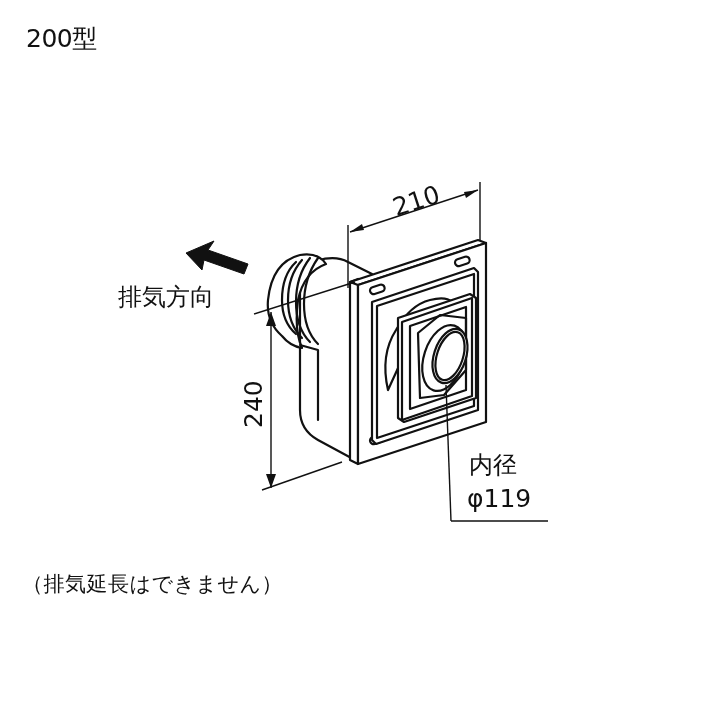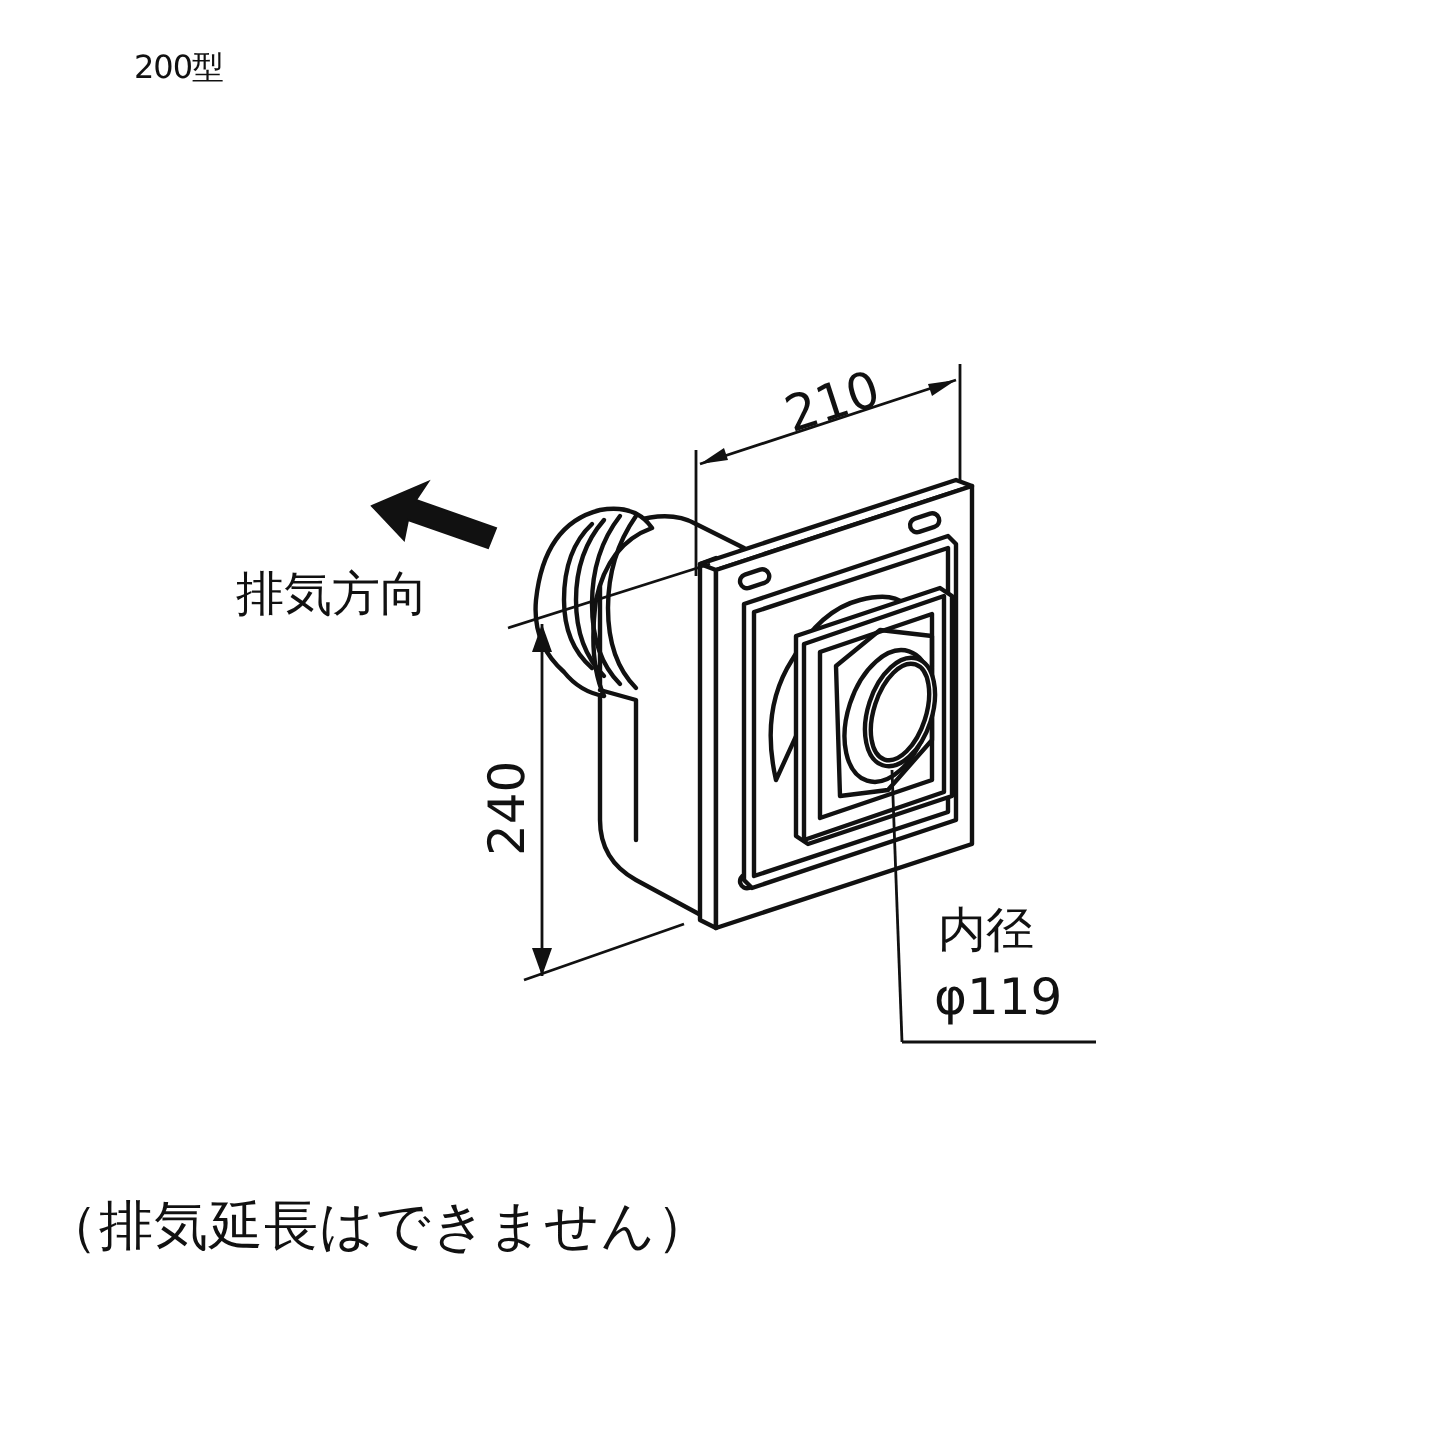"200型" .model-title { font-size: 16px -> 25px; margin-left: 41px -> none }
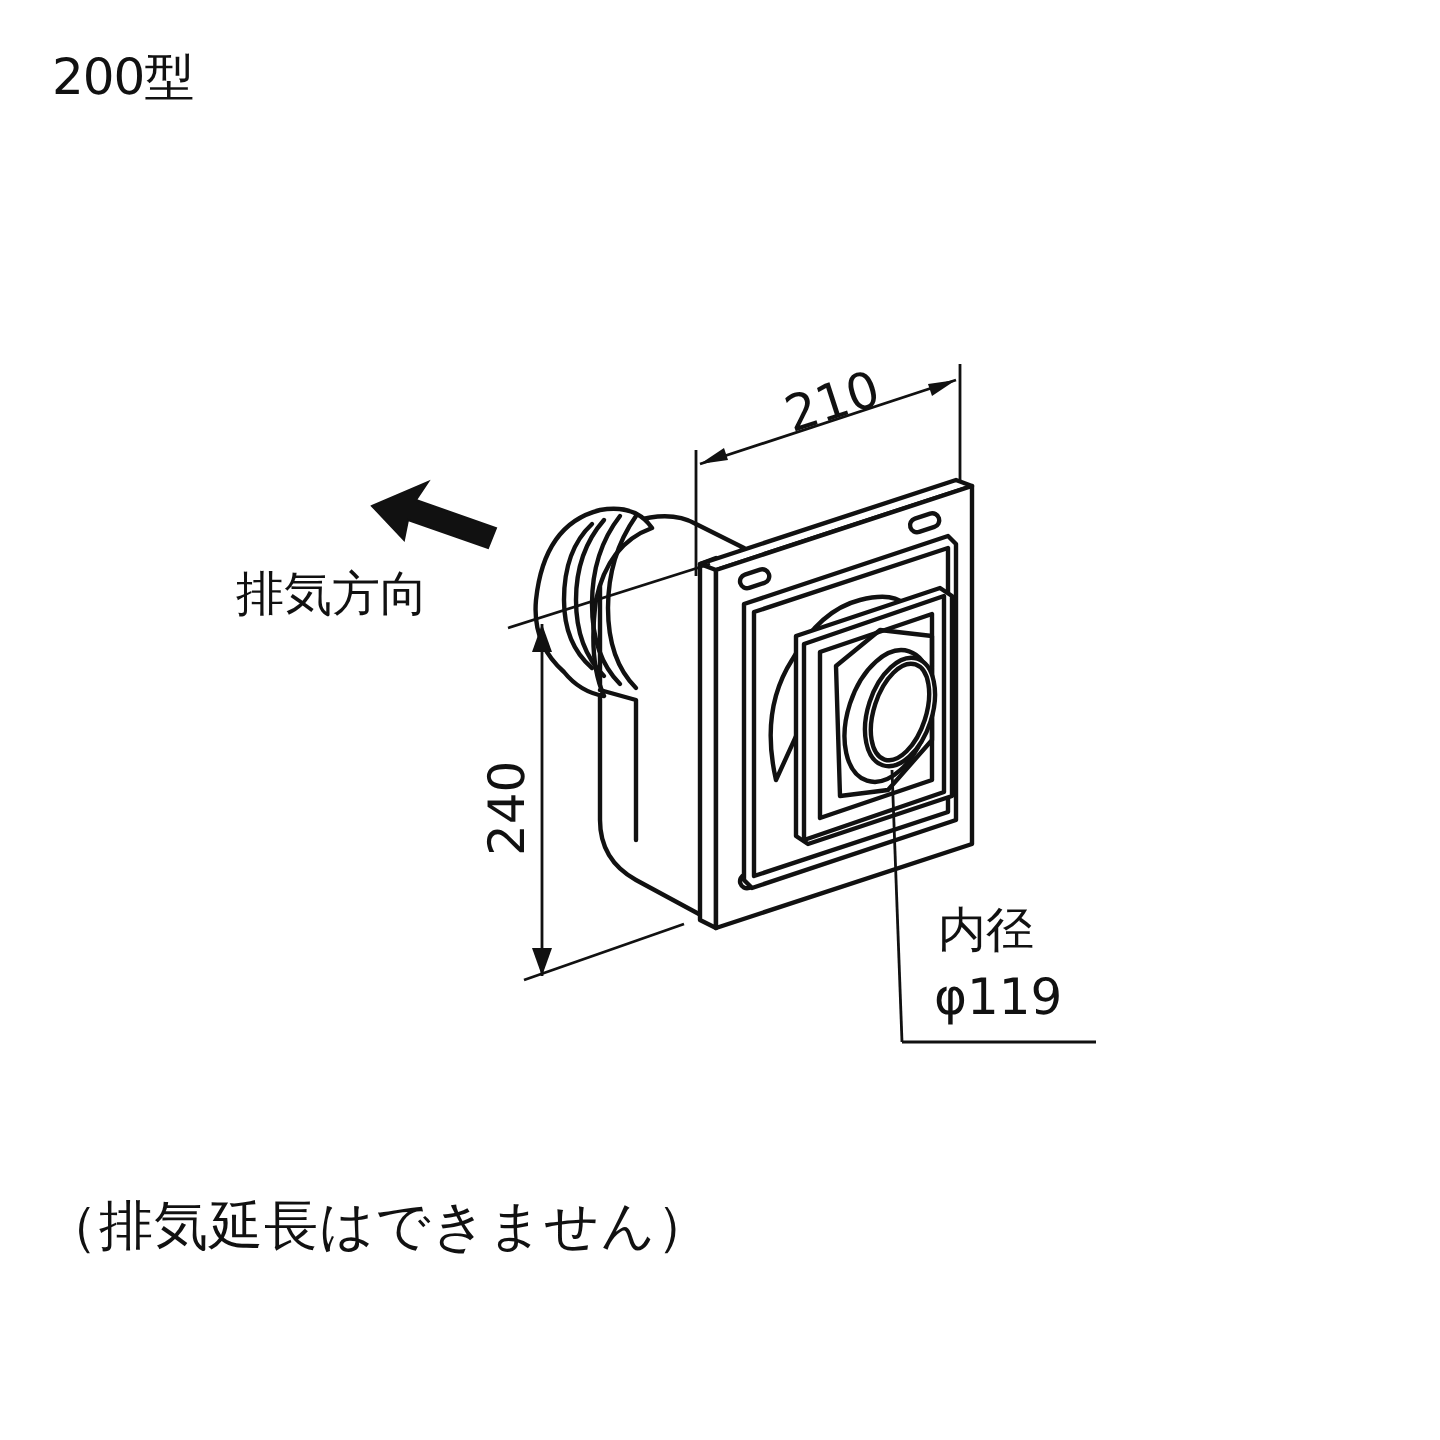"（排気延長はできません）" .footnote { font-size: 27px -> 21px; top: 600px -> 574px }
